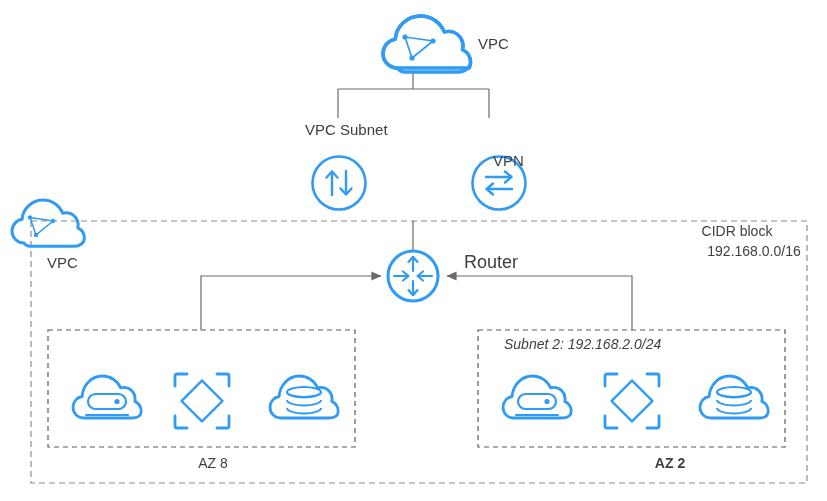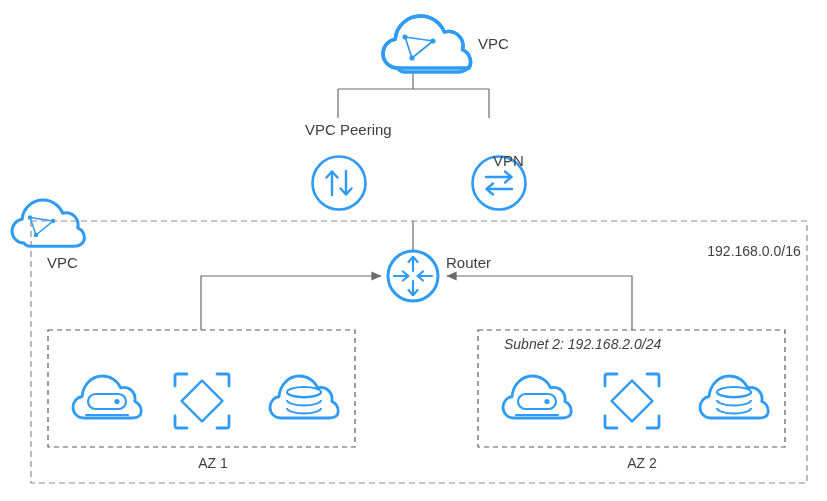"VPC Peering" div.lbl { text: Peering -> Subnet }
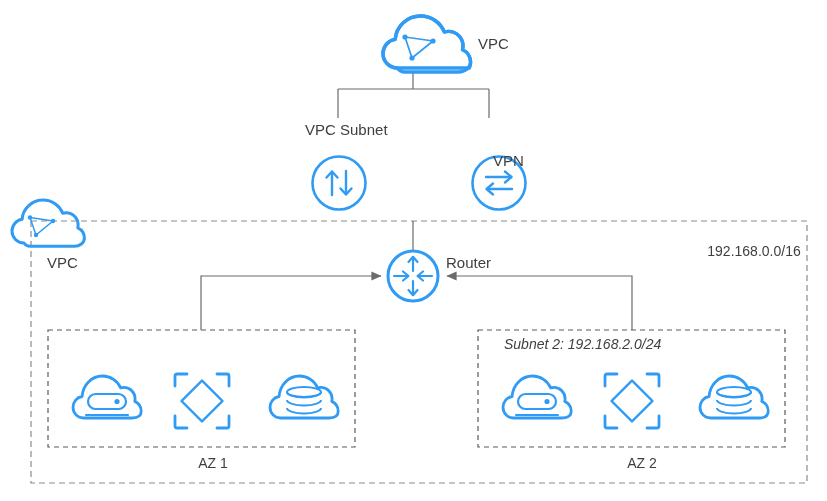"CIDR block" div.lbl { html: none -> <div>CIDR block</div> }
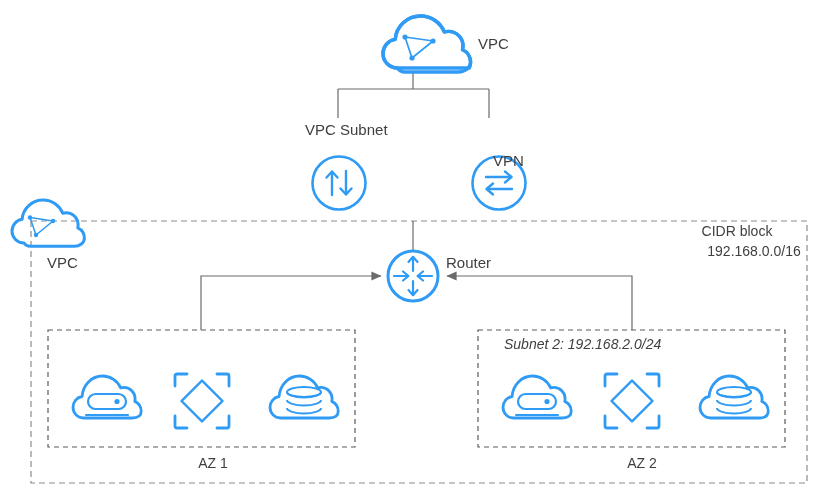"Router" div.lbl { font-size: 15px -> 18px; left: 434px -> 452px }
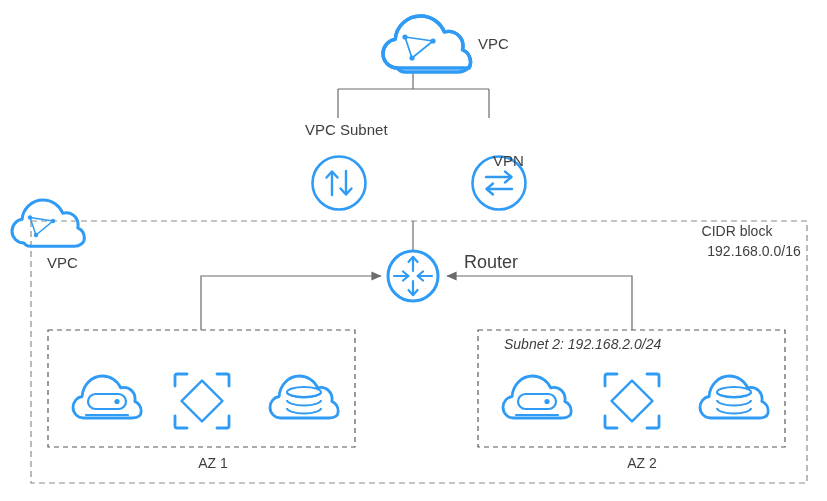"AZ 1" div.lbl { text: 1 -> 8 }
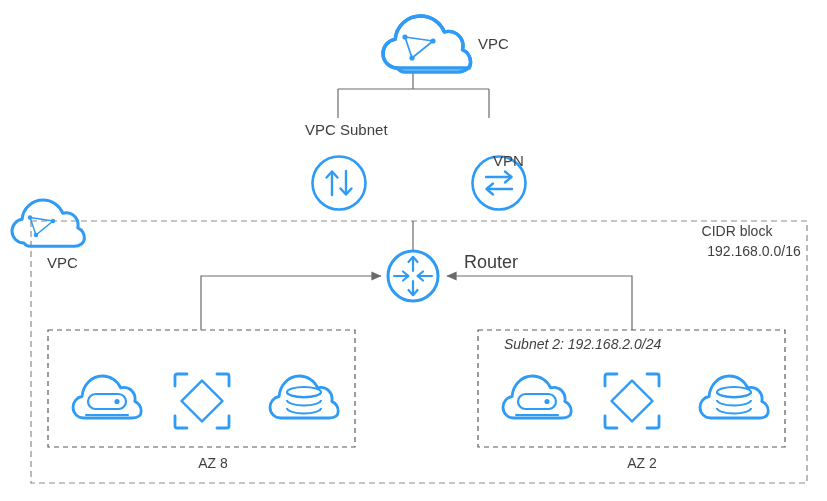"AZ 2" div.lbl { font-weight: none -> bold; left: 580px -> 608px }
